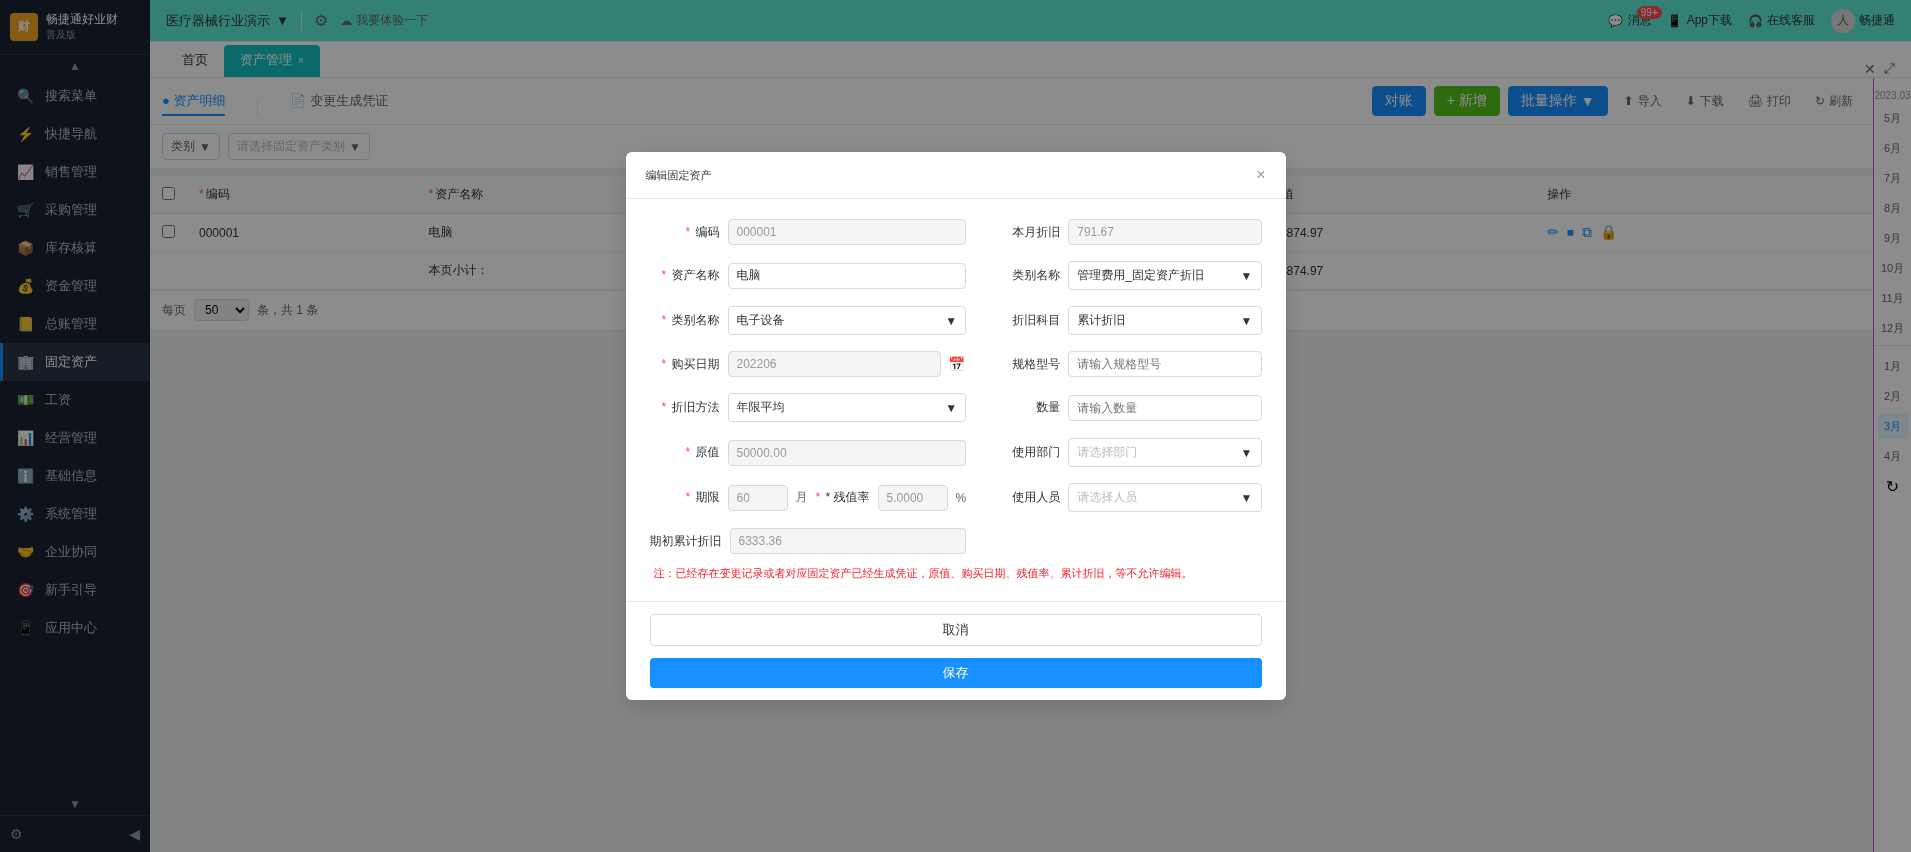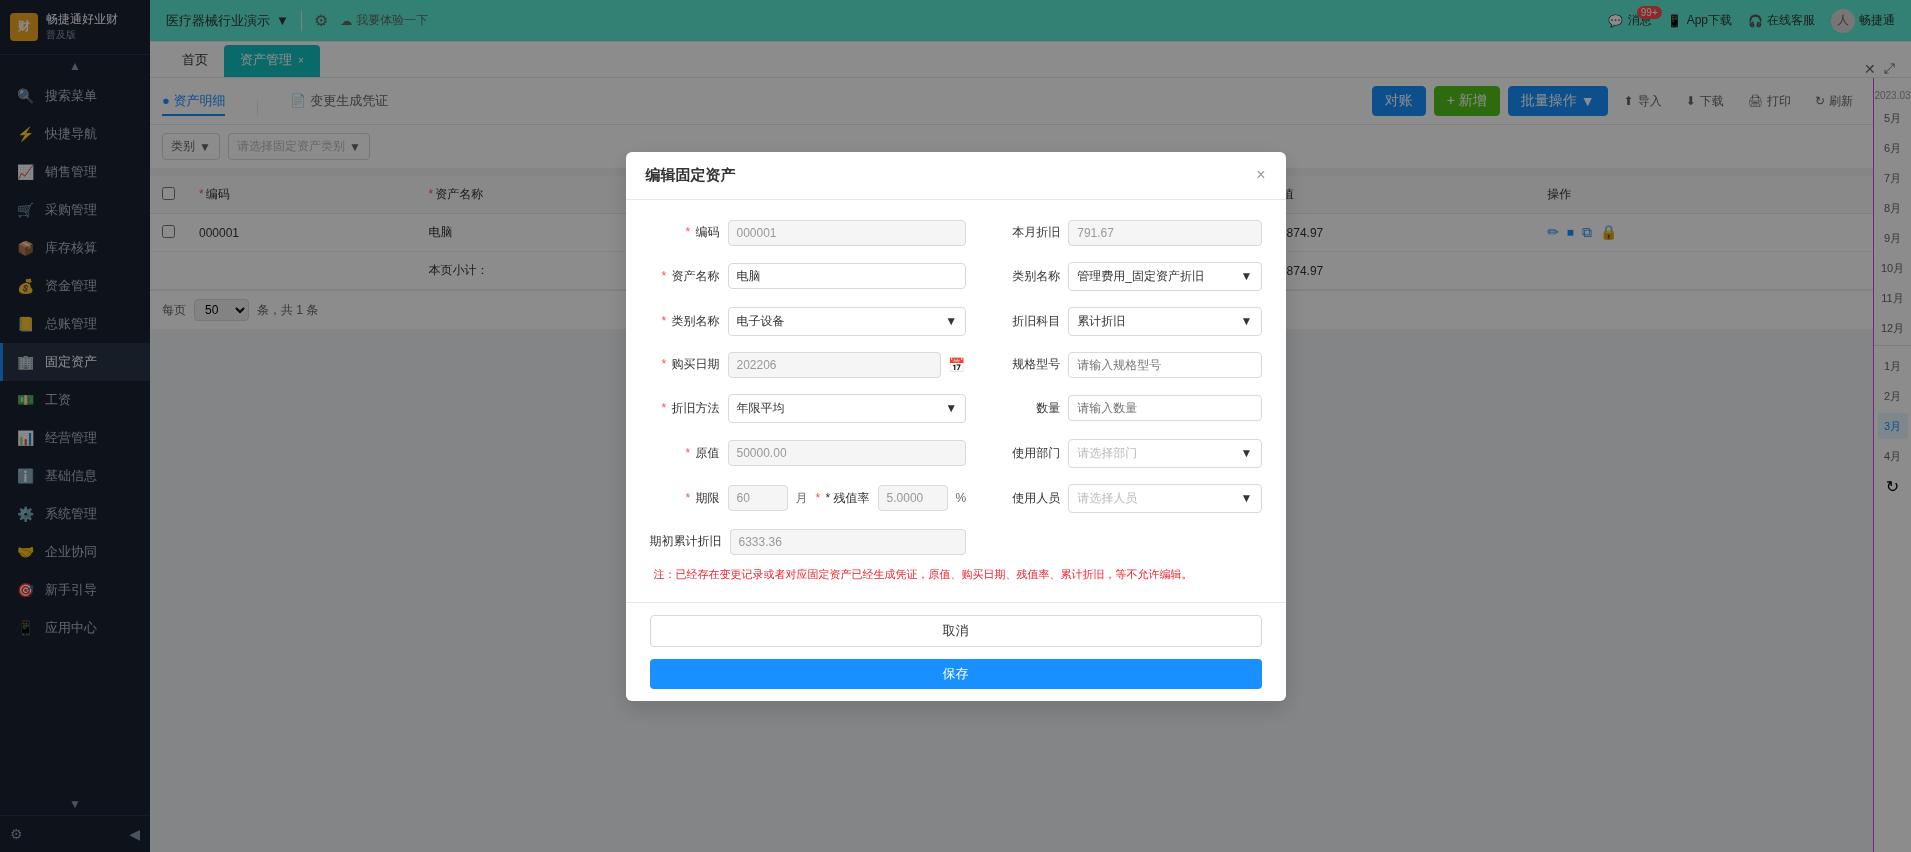"编辑固定资产" .dialog-title { font-size: 15px -> 11px; font-weight: 700 -> 400 }
